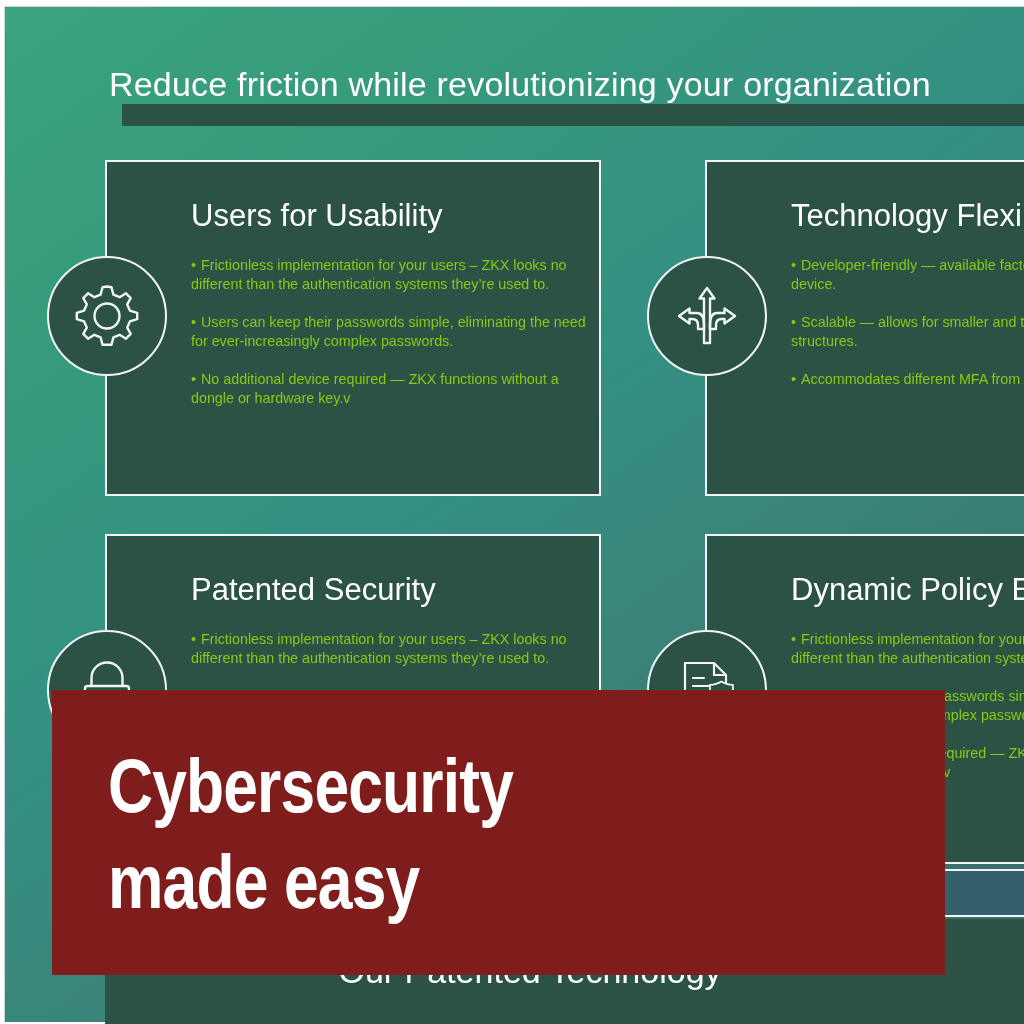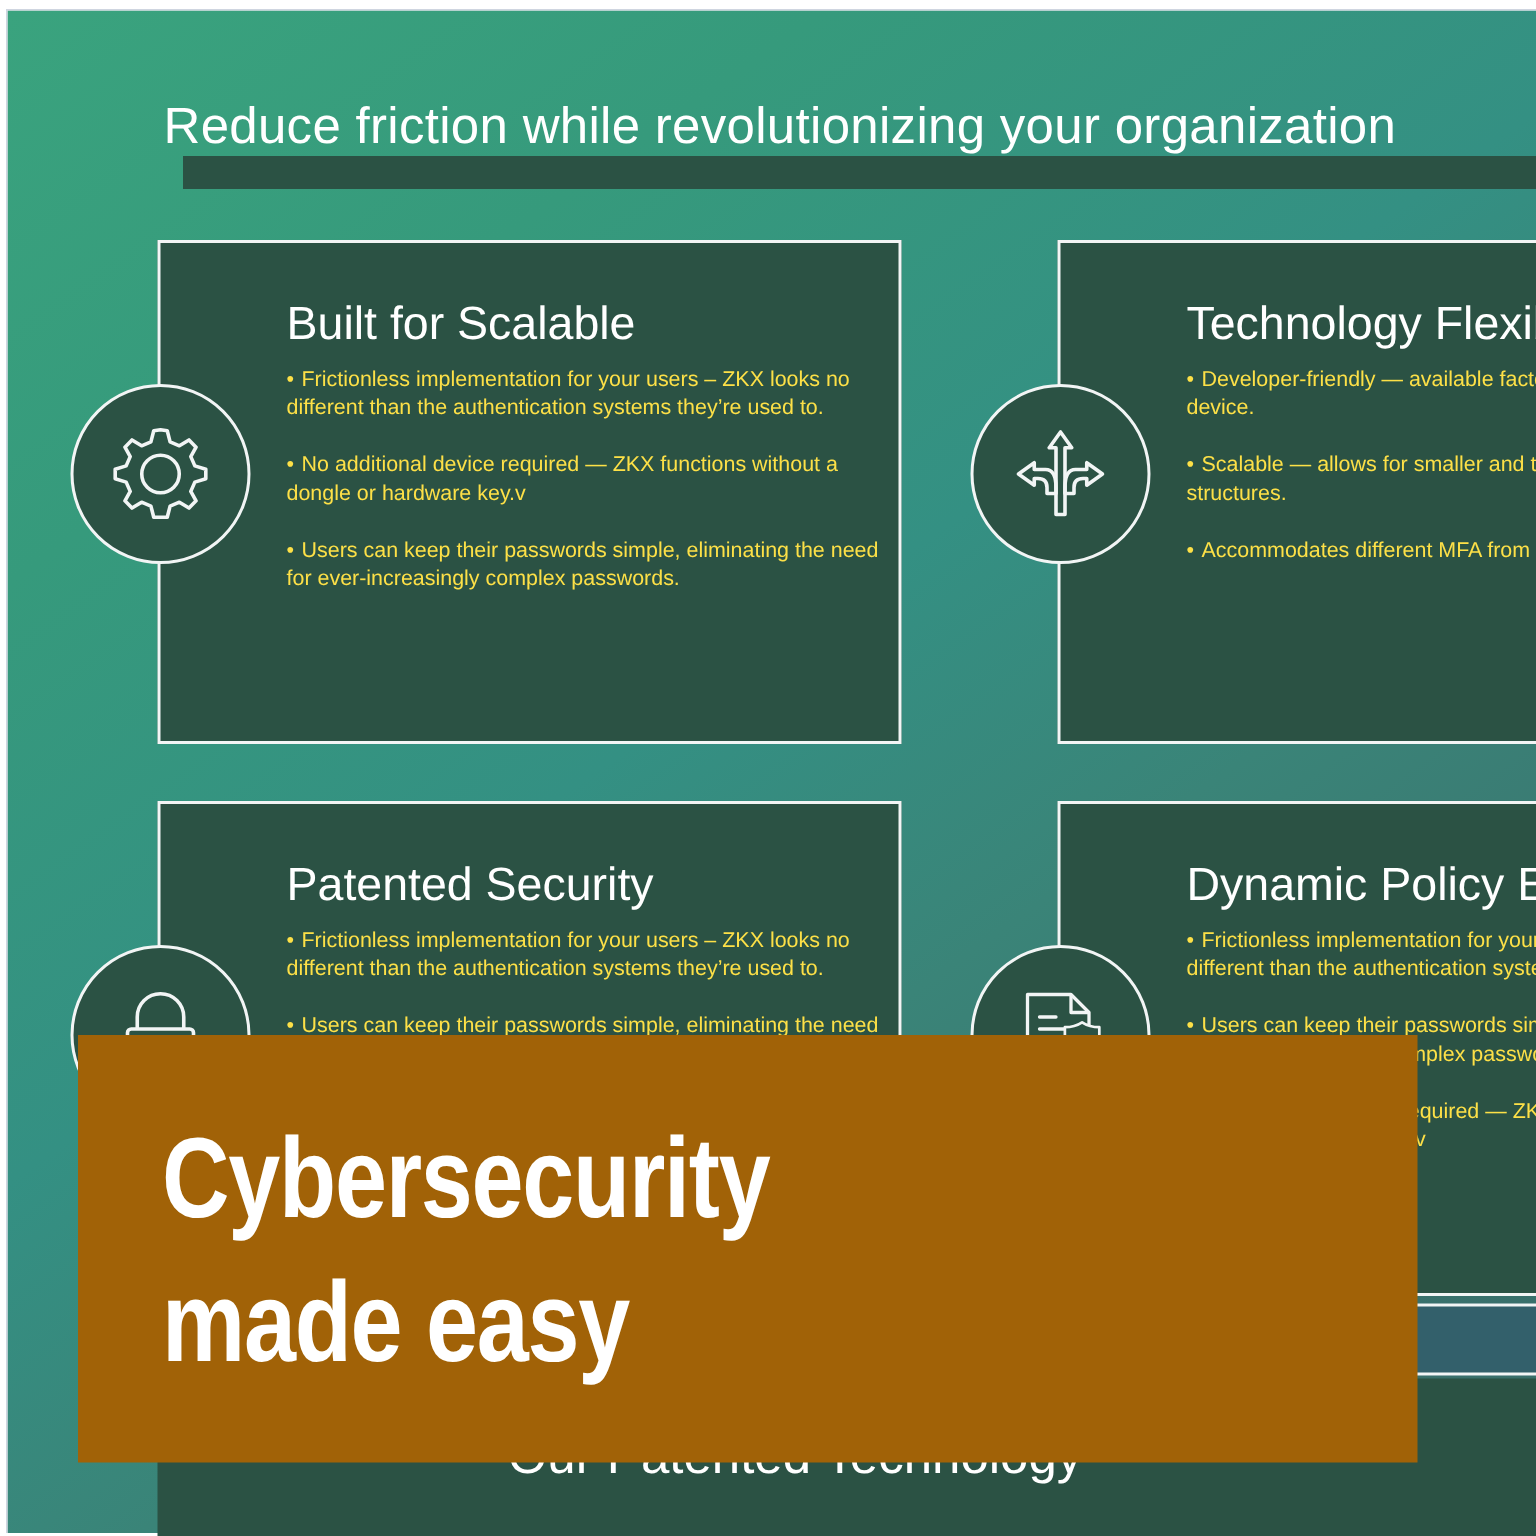"Built for Scalable" div.card-title { text: Built for Scalable -> Users for Usability }
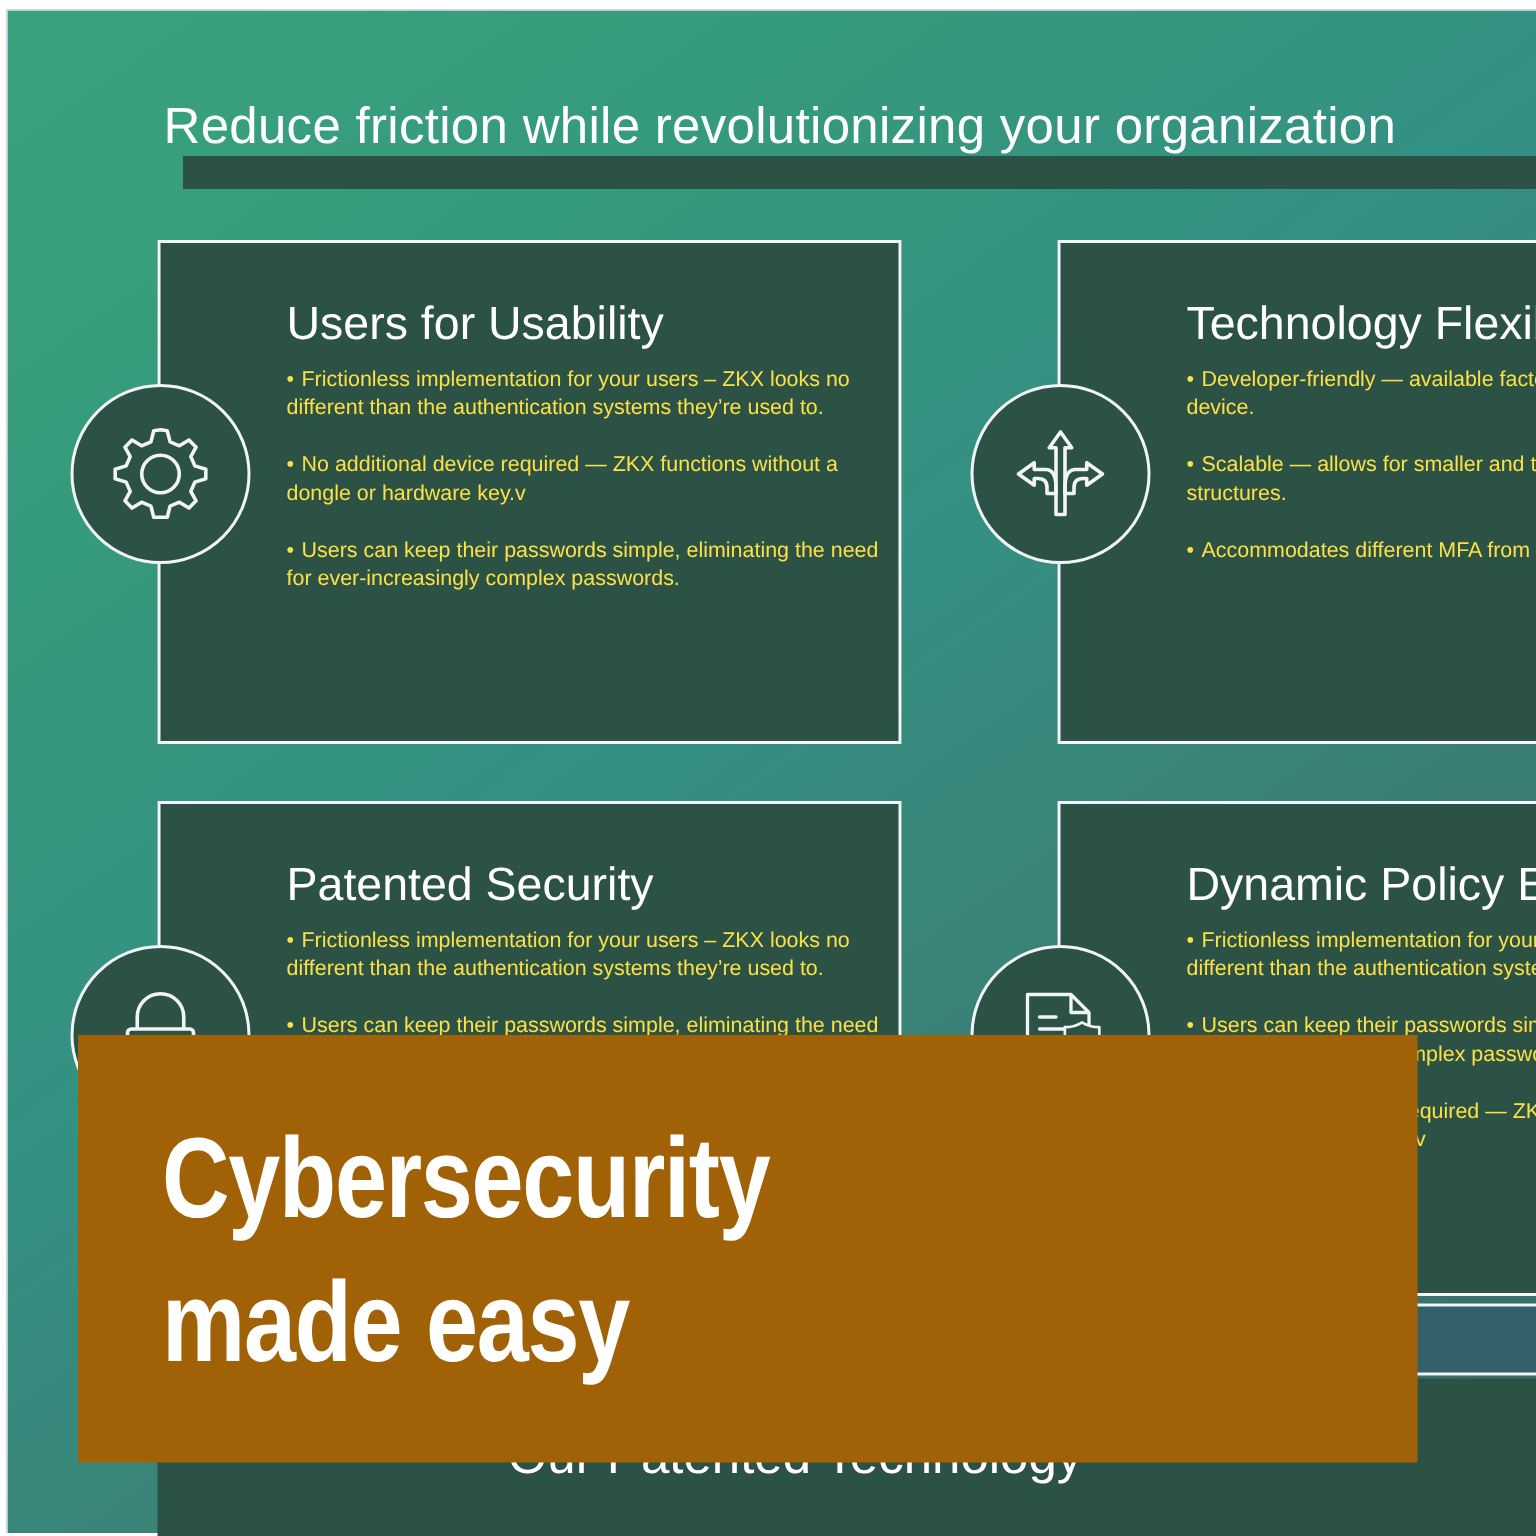"• Frictionless implementation for your" .card-body { color: #fde047 -> #84cc16; top: 82px -> 94px }
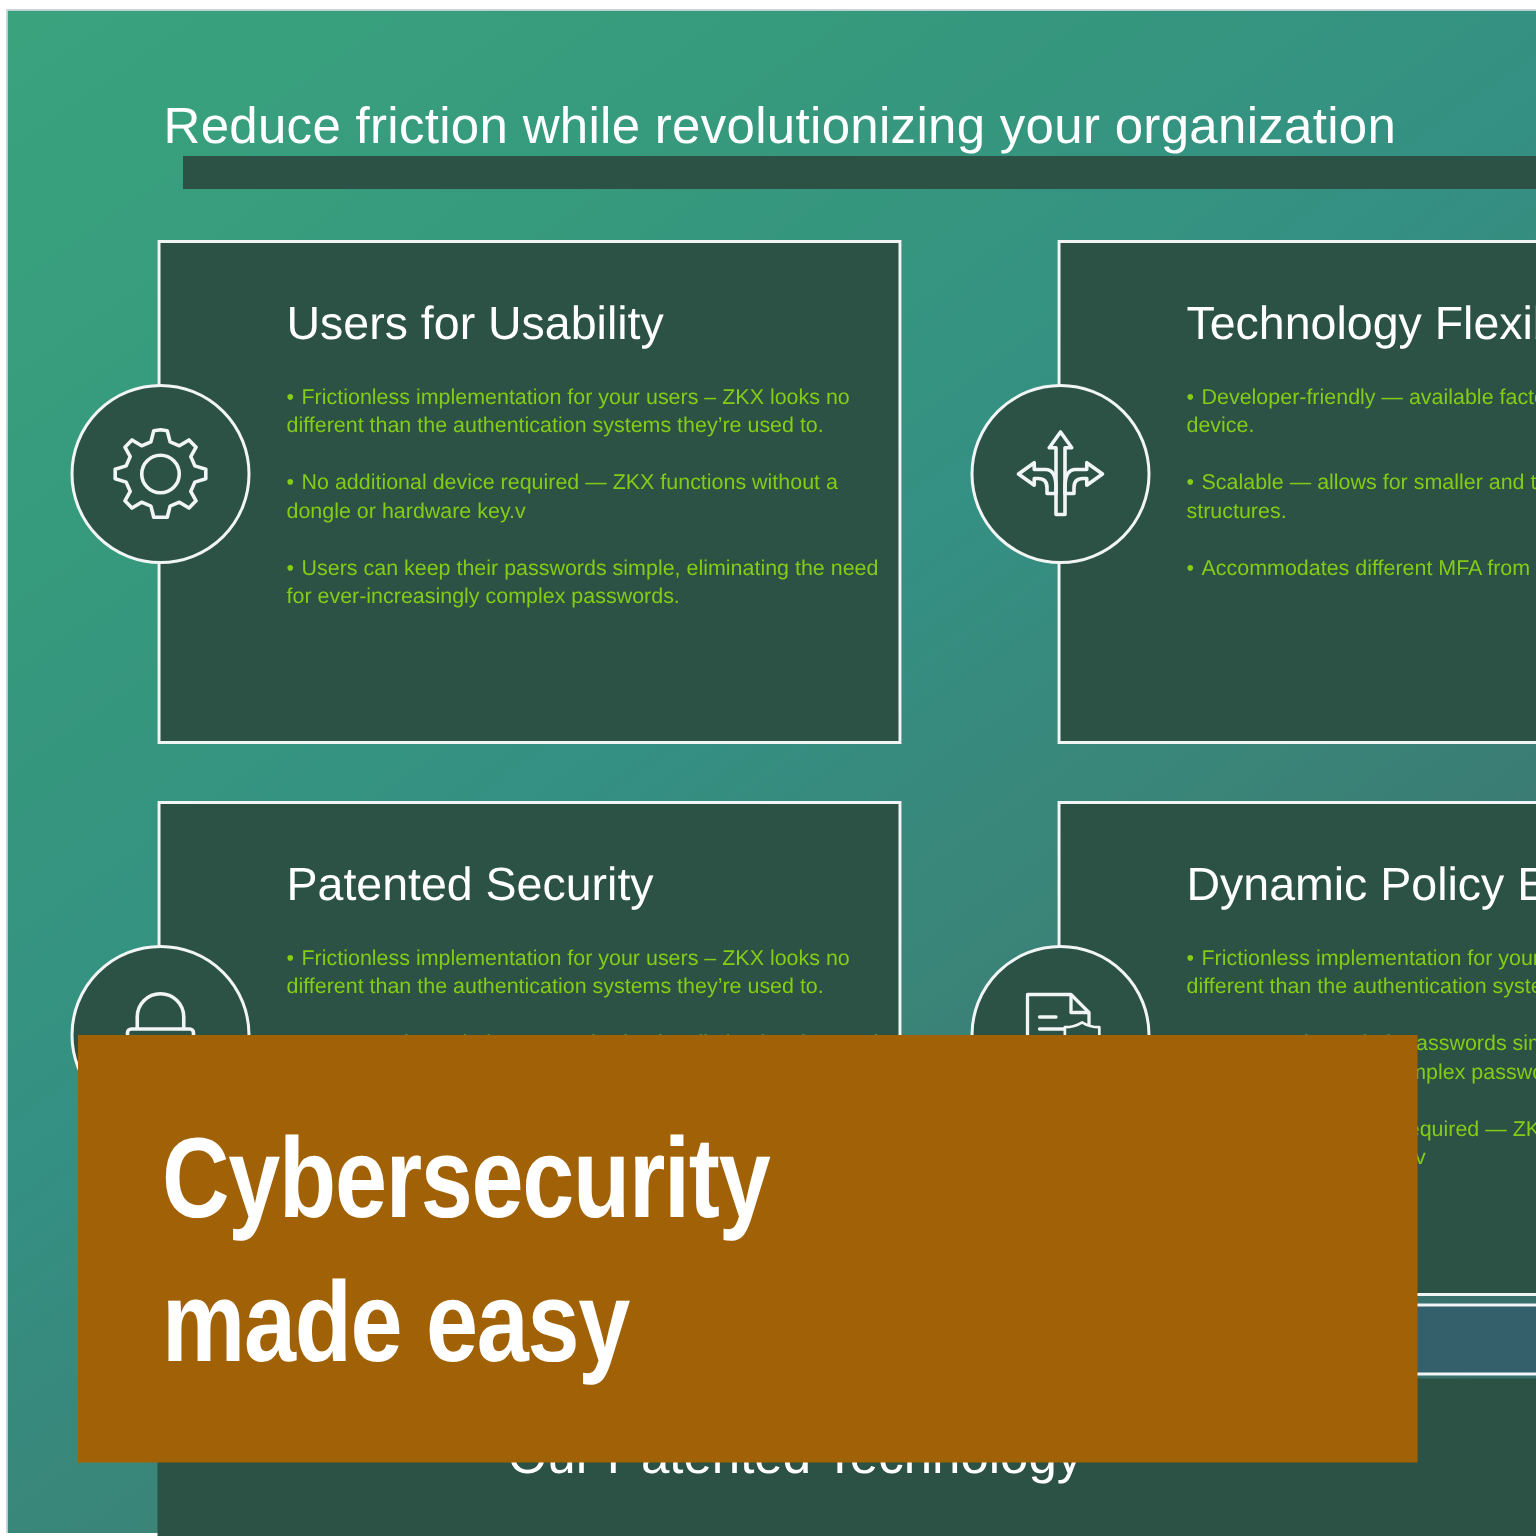"• No additional device required" div.bullet { order: before "• Users can keep their" -> after "• Users can keep their" }
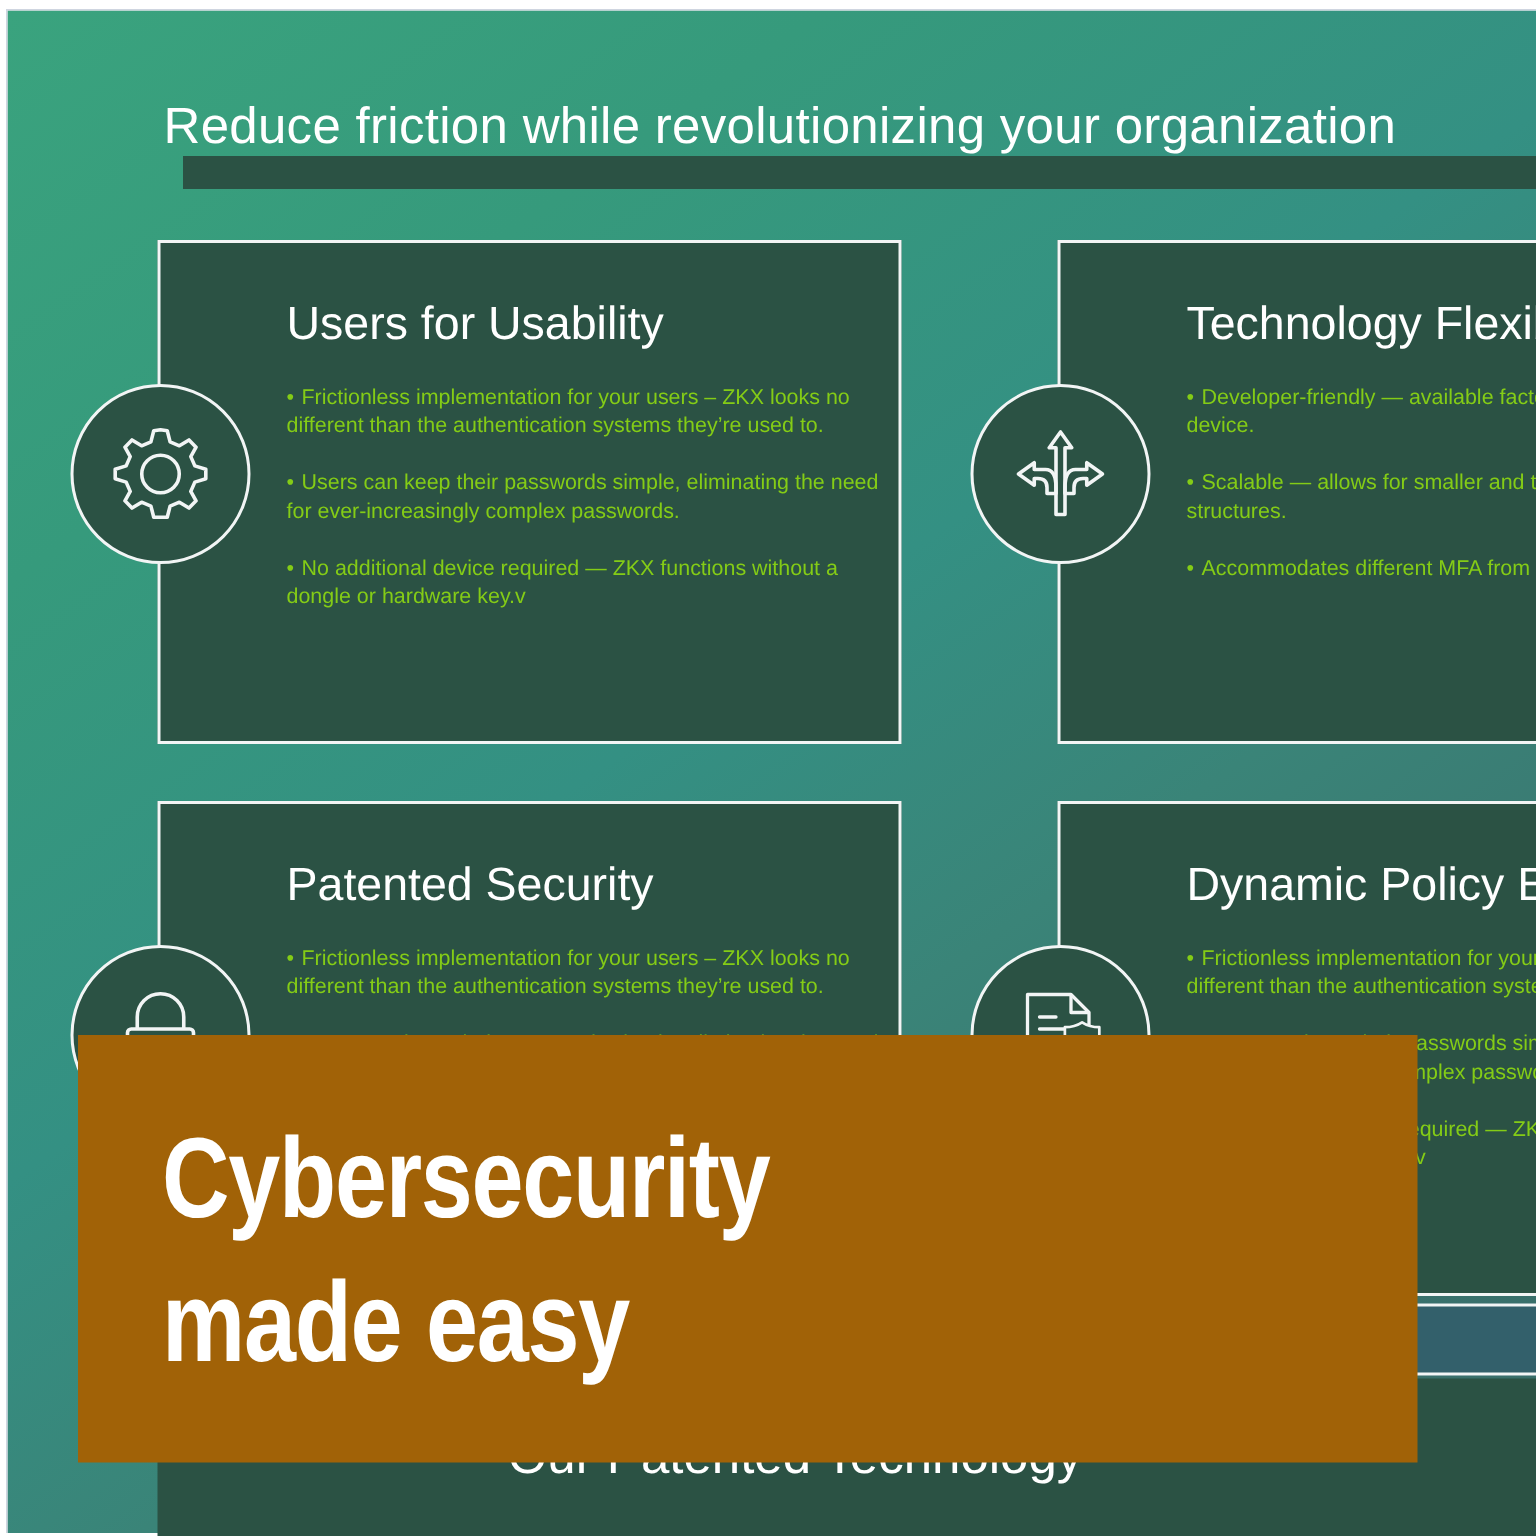"Cybersecurity" #overlay { background: #a16207 -> #7f1d1d }
